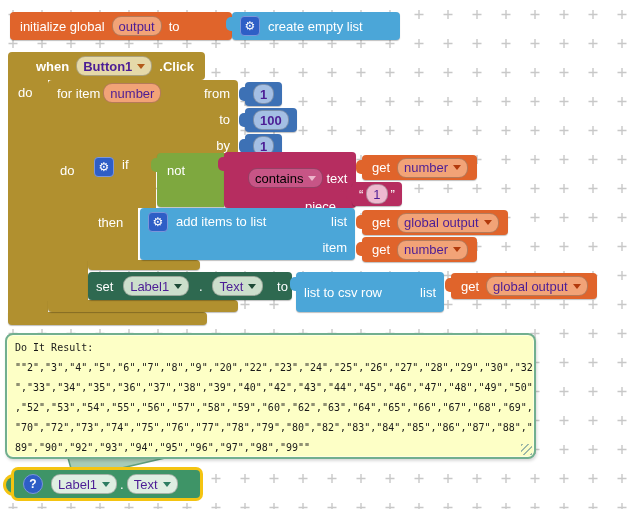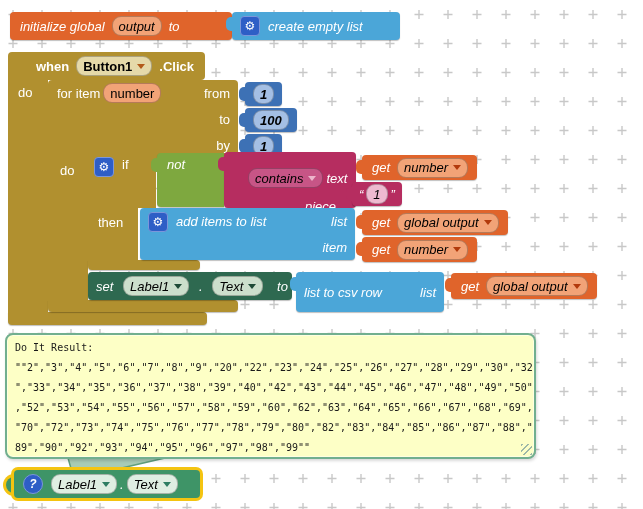"initialize global" .blk { font-style: italic -> none }
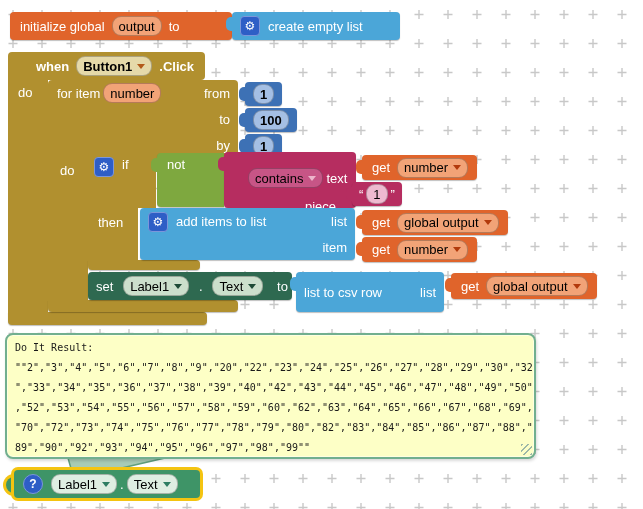"output" .field { color: #000000 -> #4c1d95 }
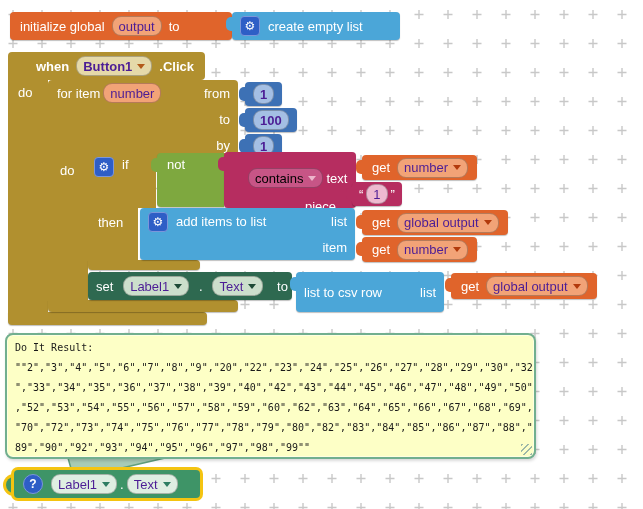"not" div.blk { padding: 4px 0 0 10px -> 10px 0 0 10px }
